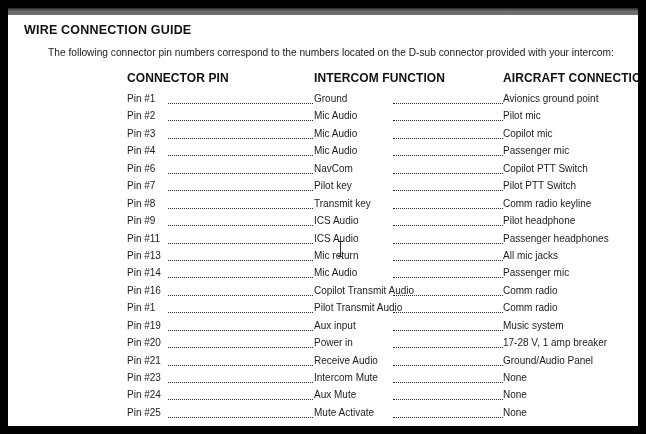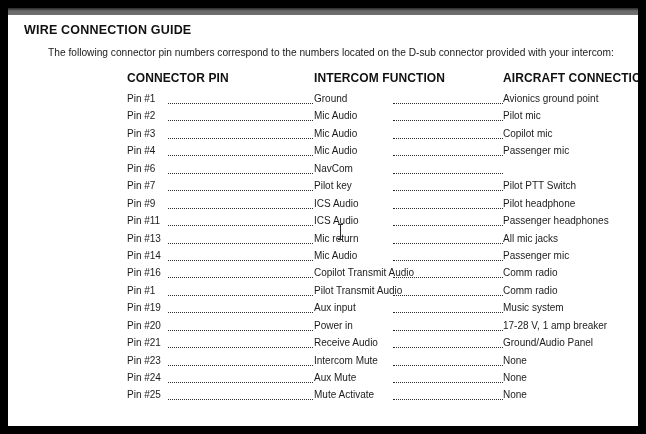"Copilot PTT Switch" div.cell { html: none -> <div>Copilot PTT Switch</div> }
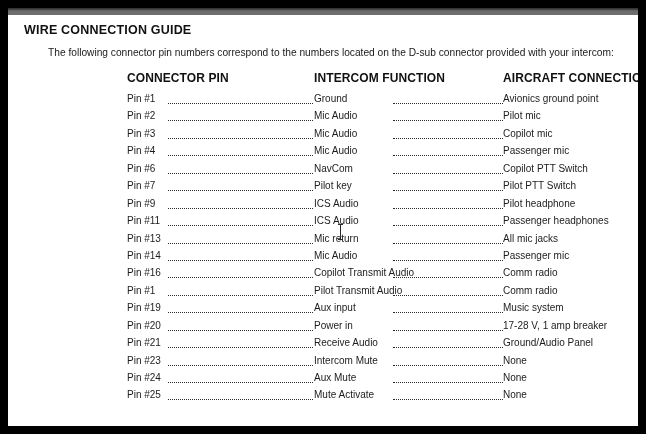"Pin #8" div.pin-row { html: none -> <div> <div></div> <div></div> <div>Pin #8</div> <div>Transmit key</div> <div>Comm radio keyline</div> </div> }
